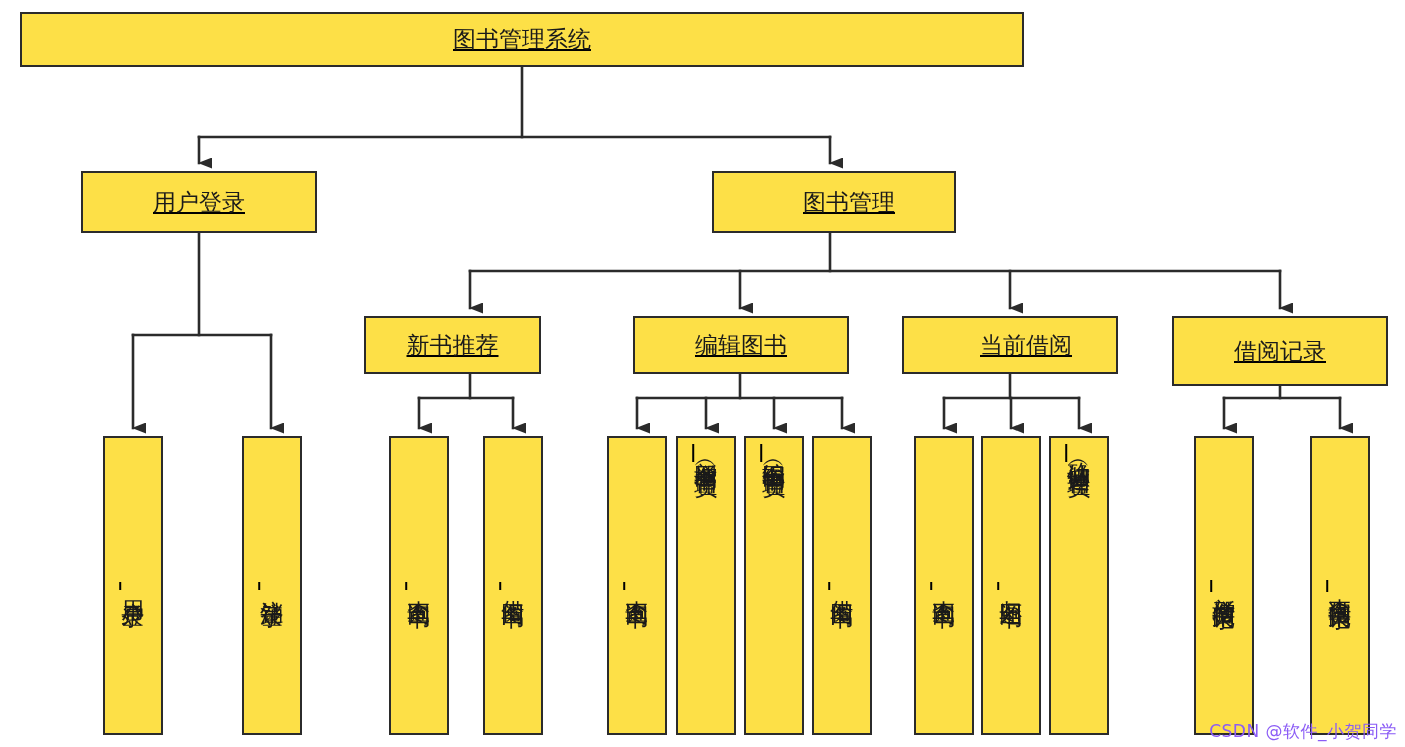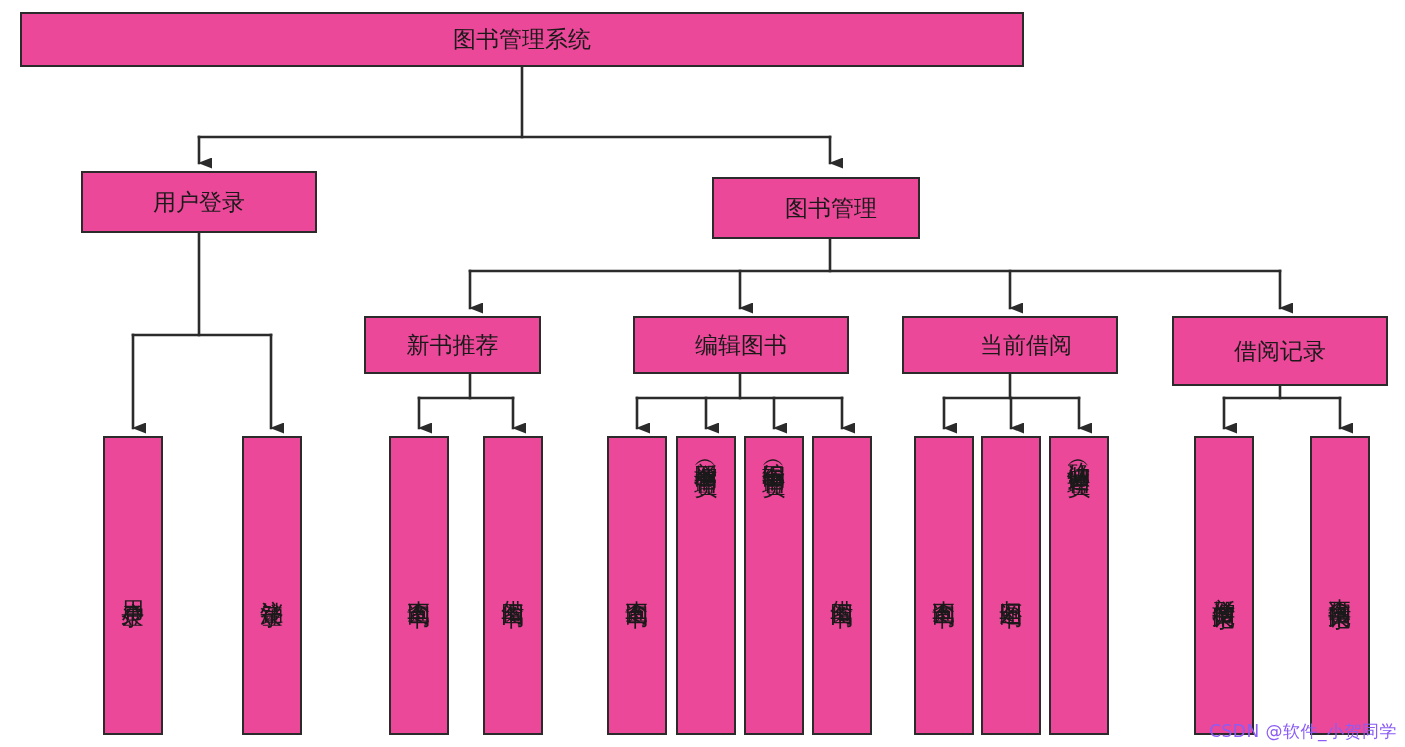"图书管理系统" .node { background: #ec4899 -> #fde047; text-decoration: none -> underline }
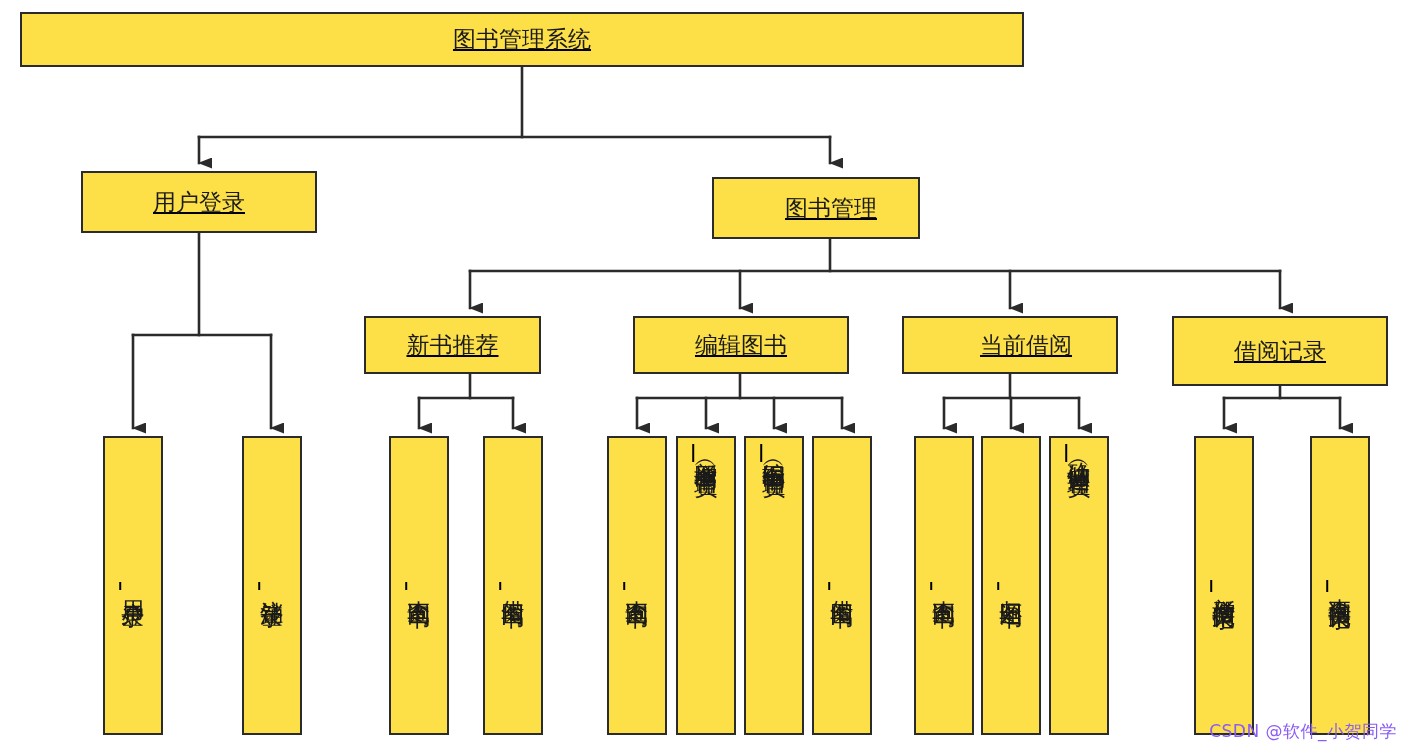"图书管理" div.node { top: 177px -> 171px; width: 208px -> 244px }
